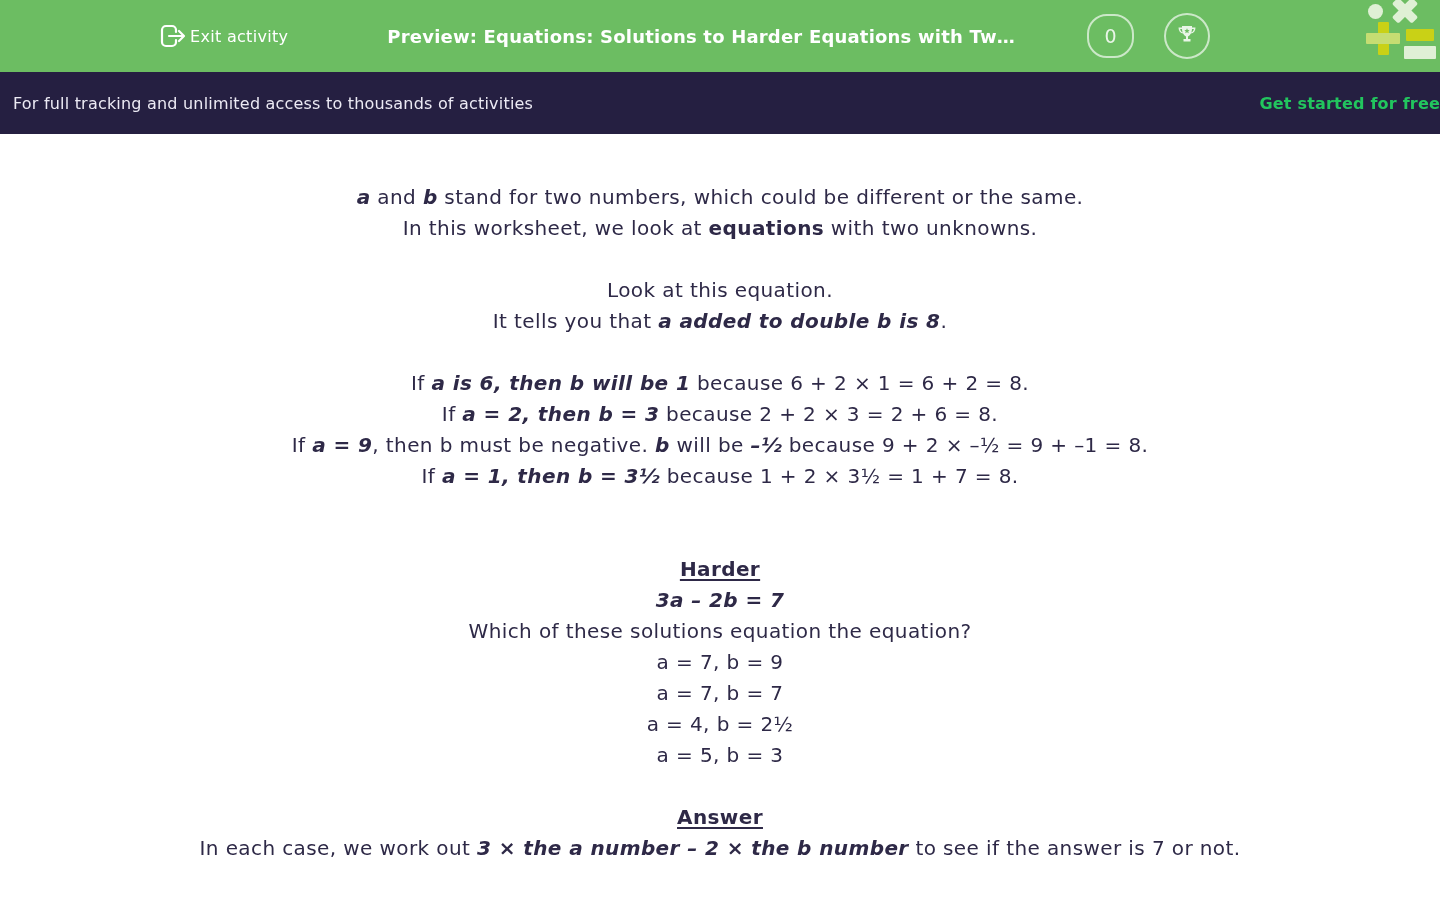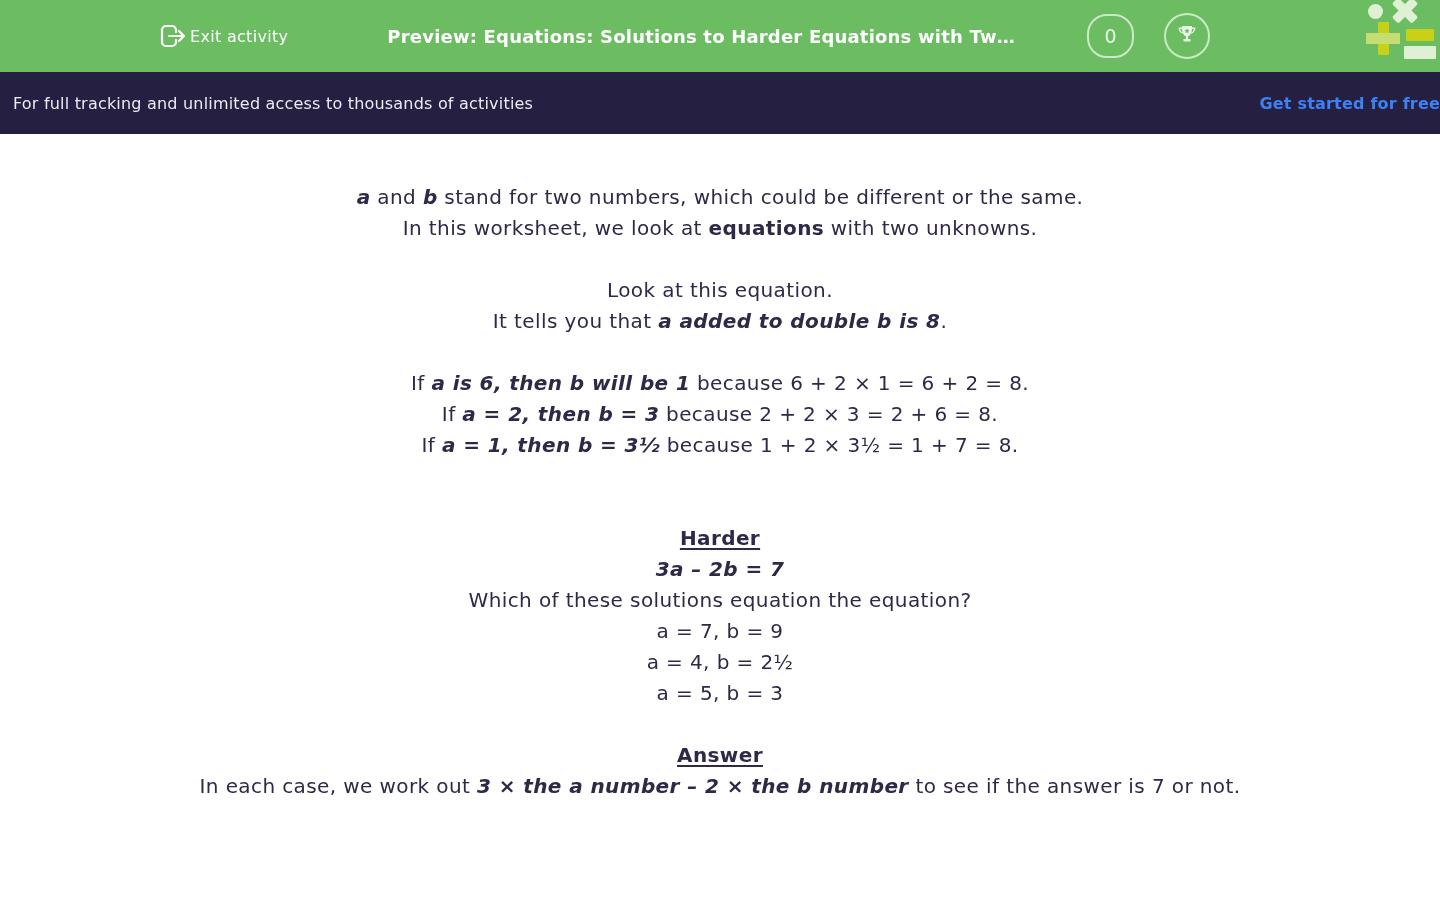"Get started for free" .banner .cta { color: #3b82f6 -> #22c55e }
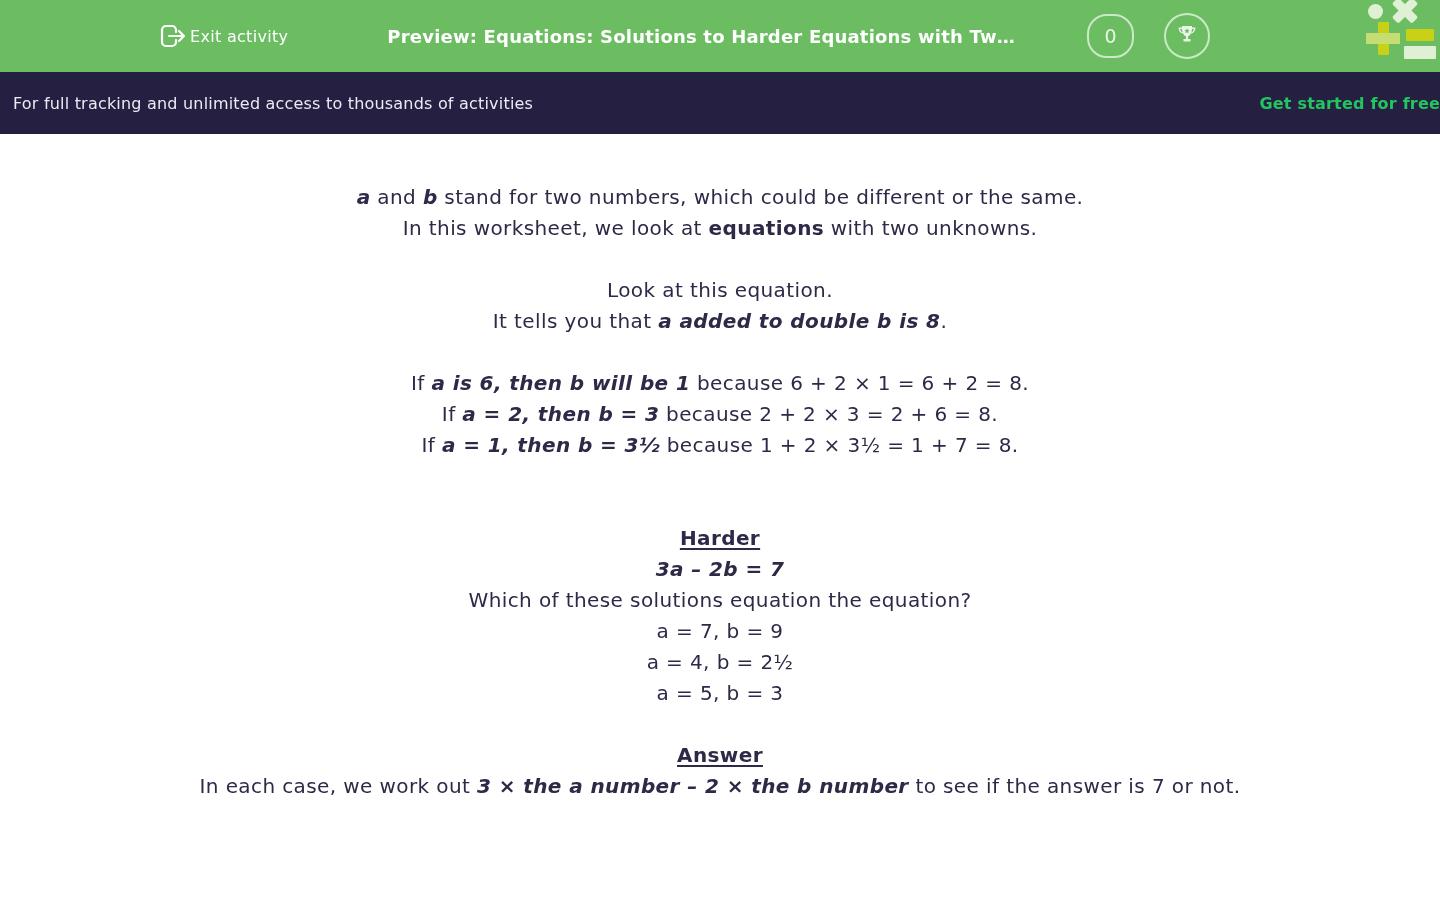"If a = 9, then" p.line { html: none -> <p><span>If </span><span>a = 9</span><span>, then b must be negative. </span><span>b</span><span> will be </span><span>–½</span><span> because 9 + 2 × –½ = 9 + –1 = 8.</span></p> }
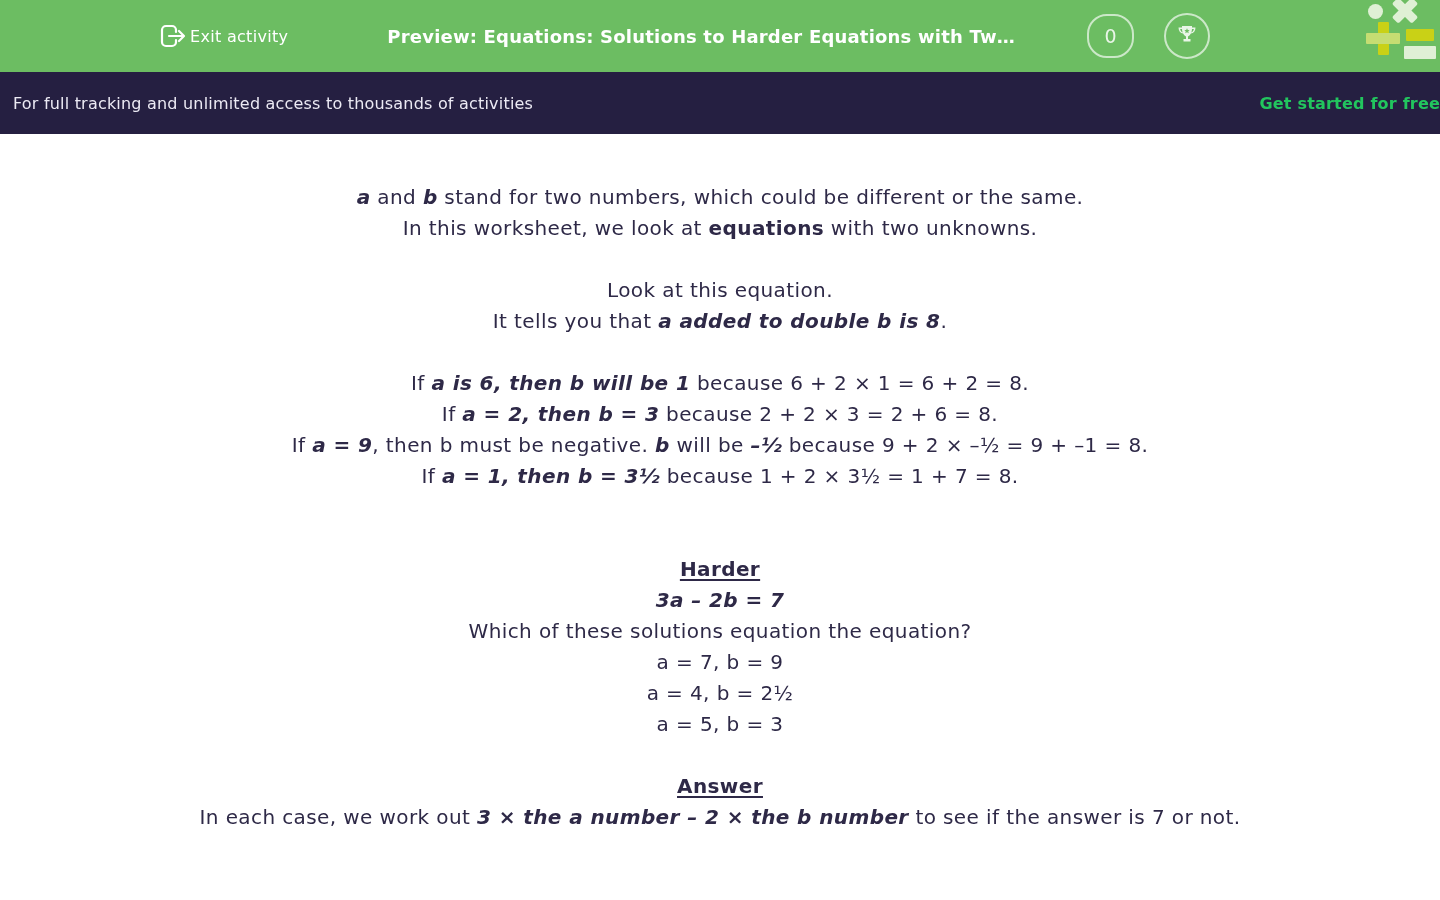"a = 7, b = 7" p.line { html: none -> <p><span>a = 7, b = 7</span></p> }
